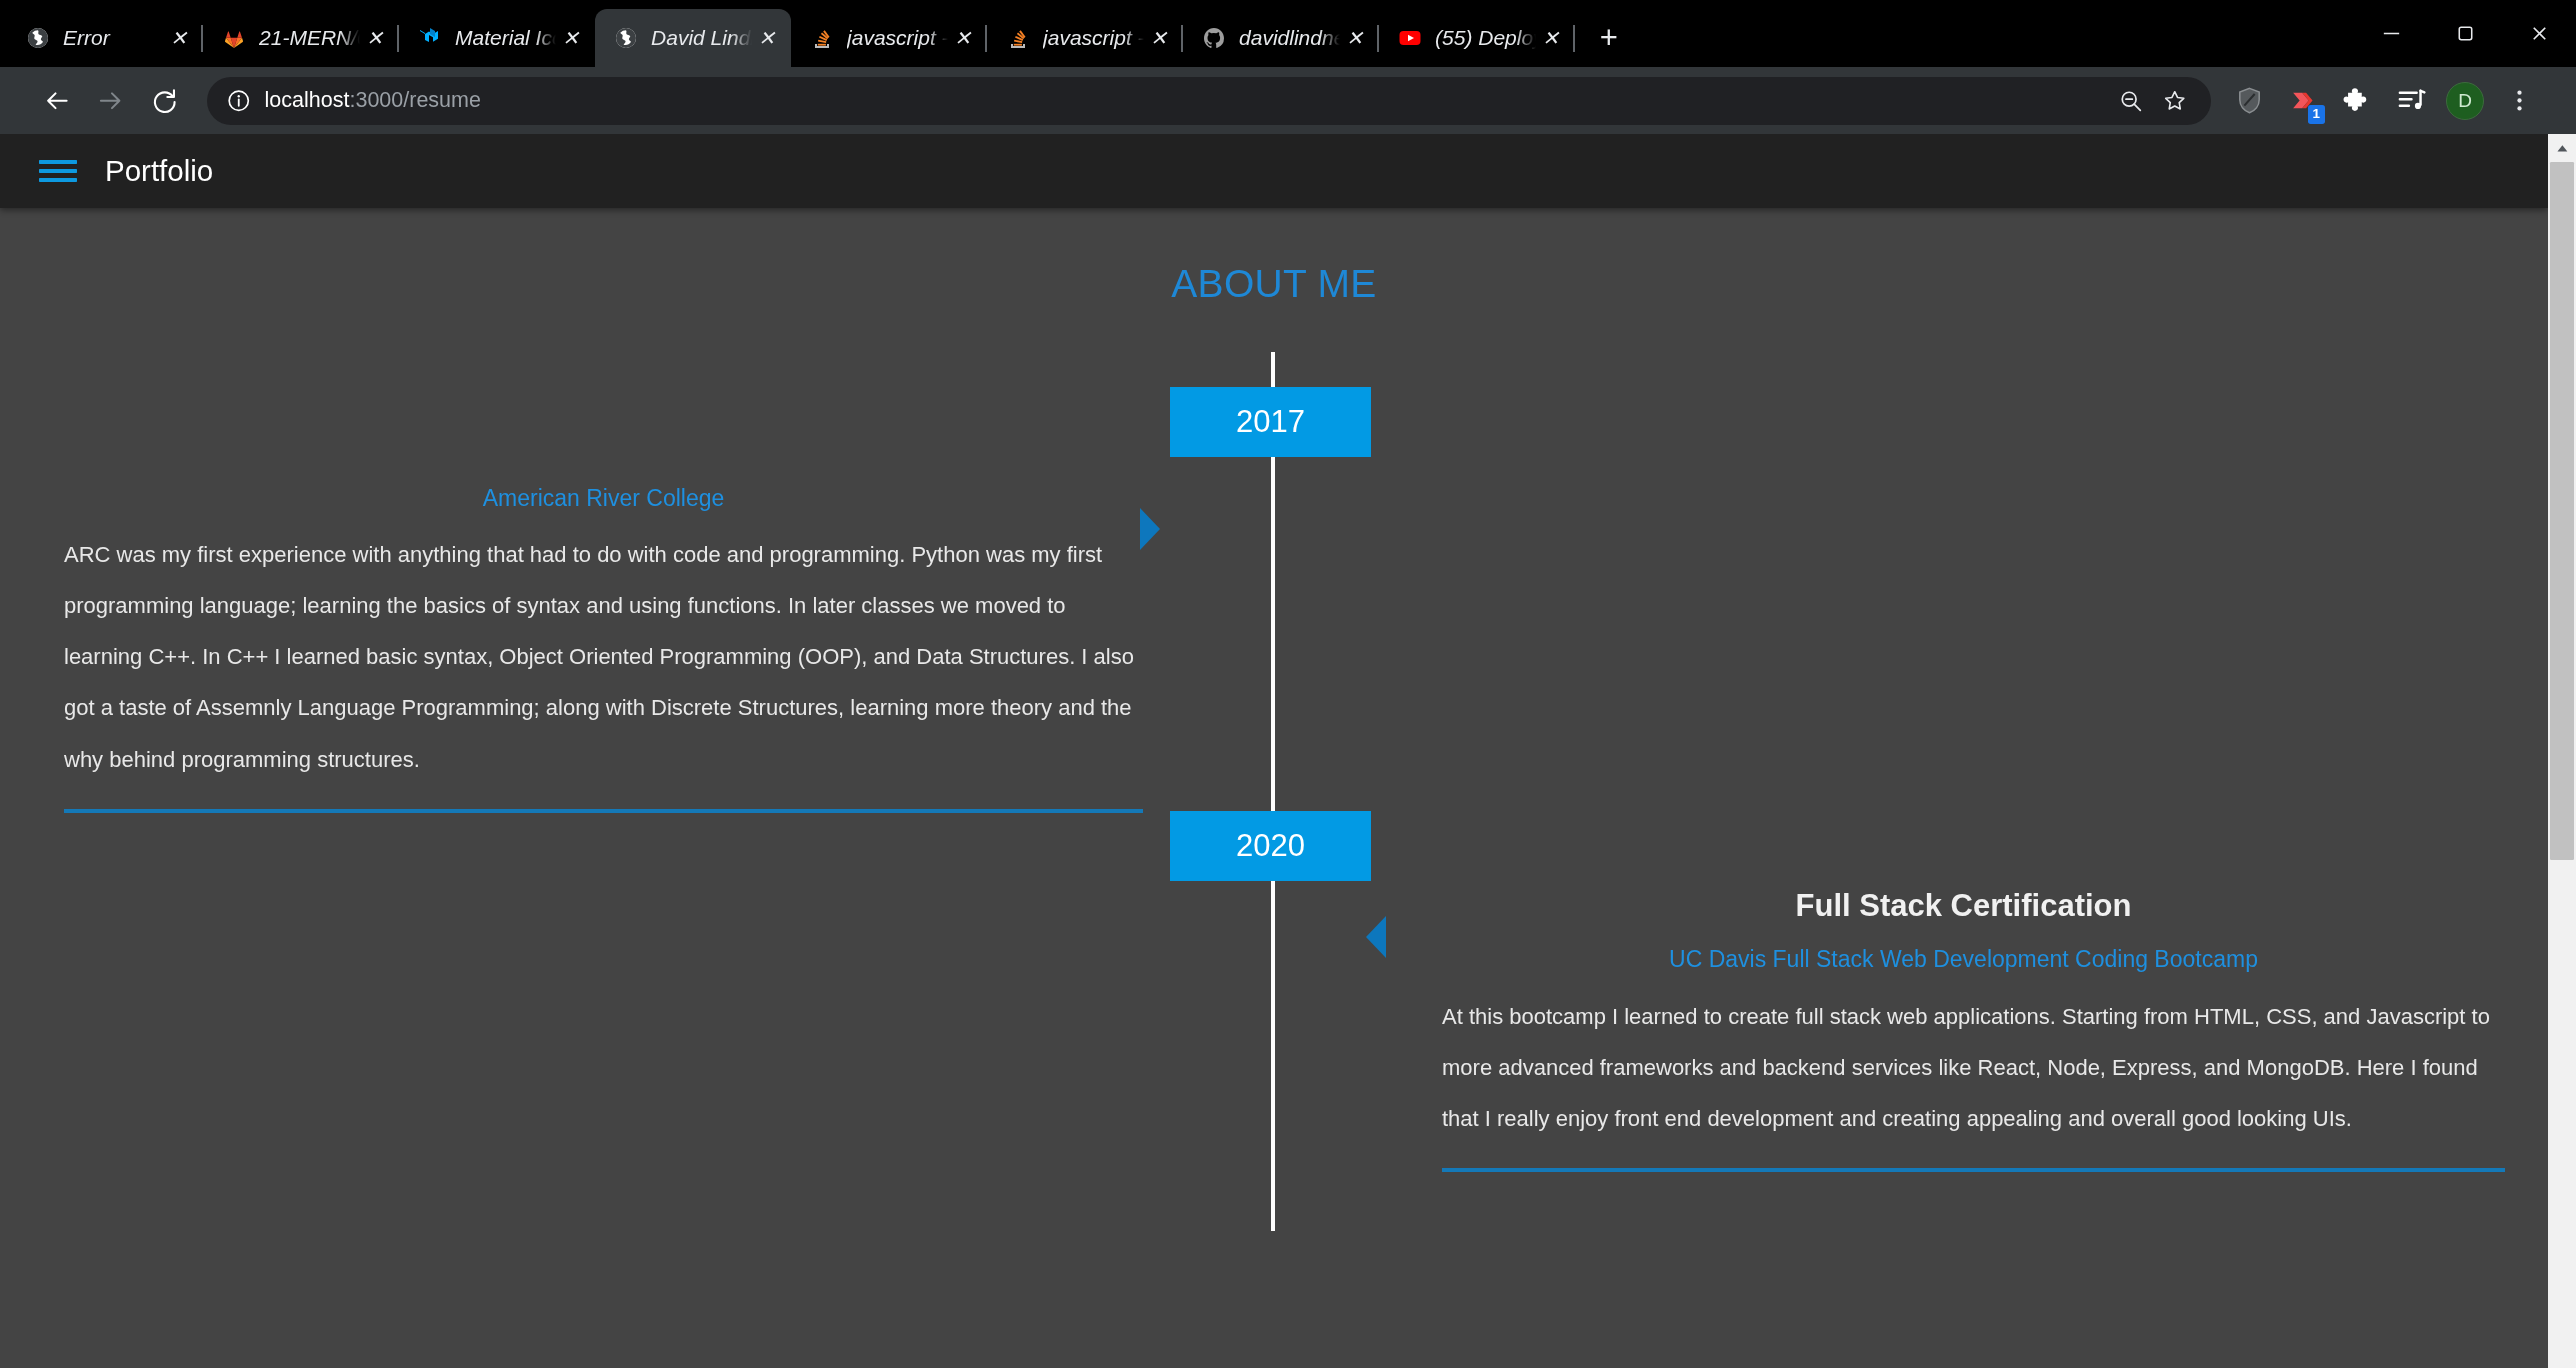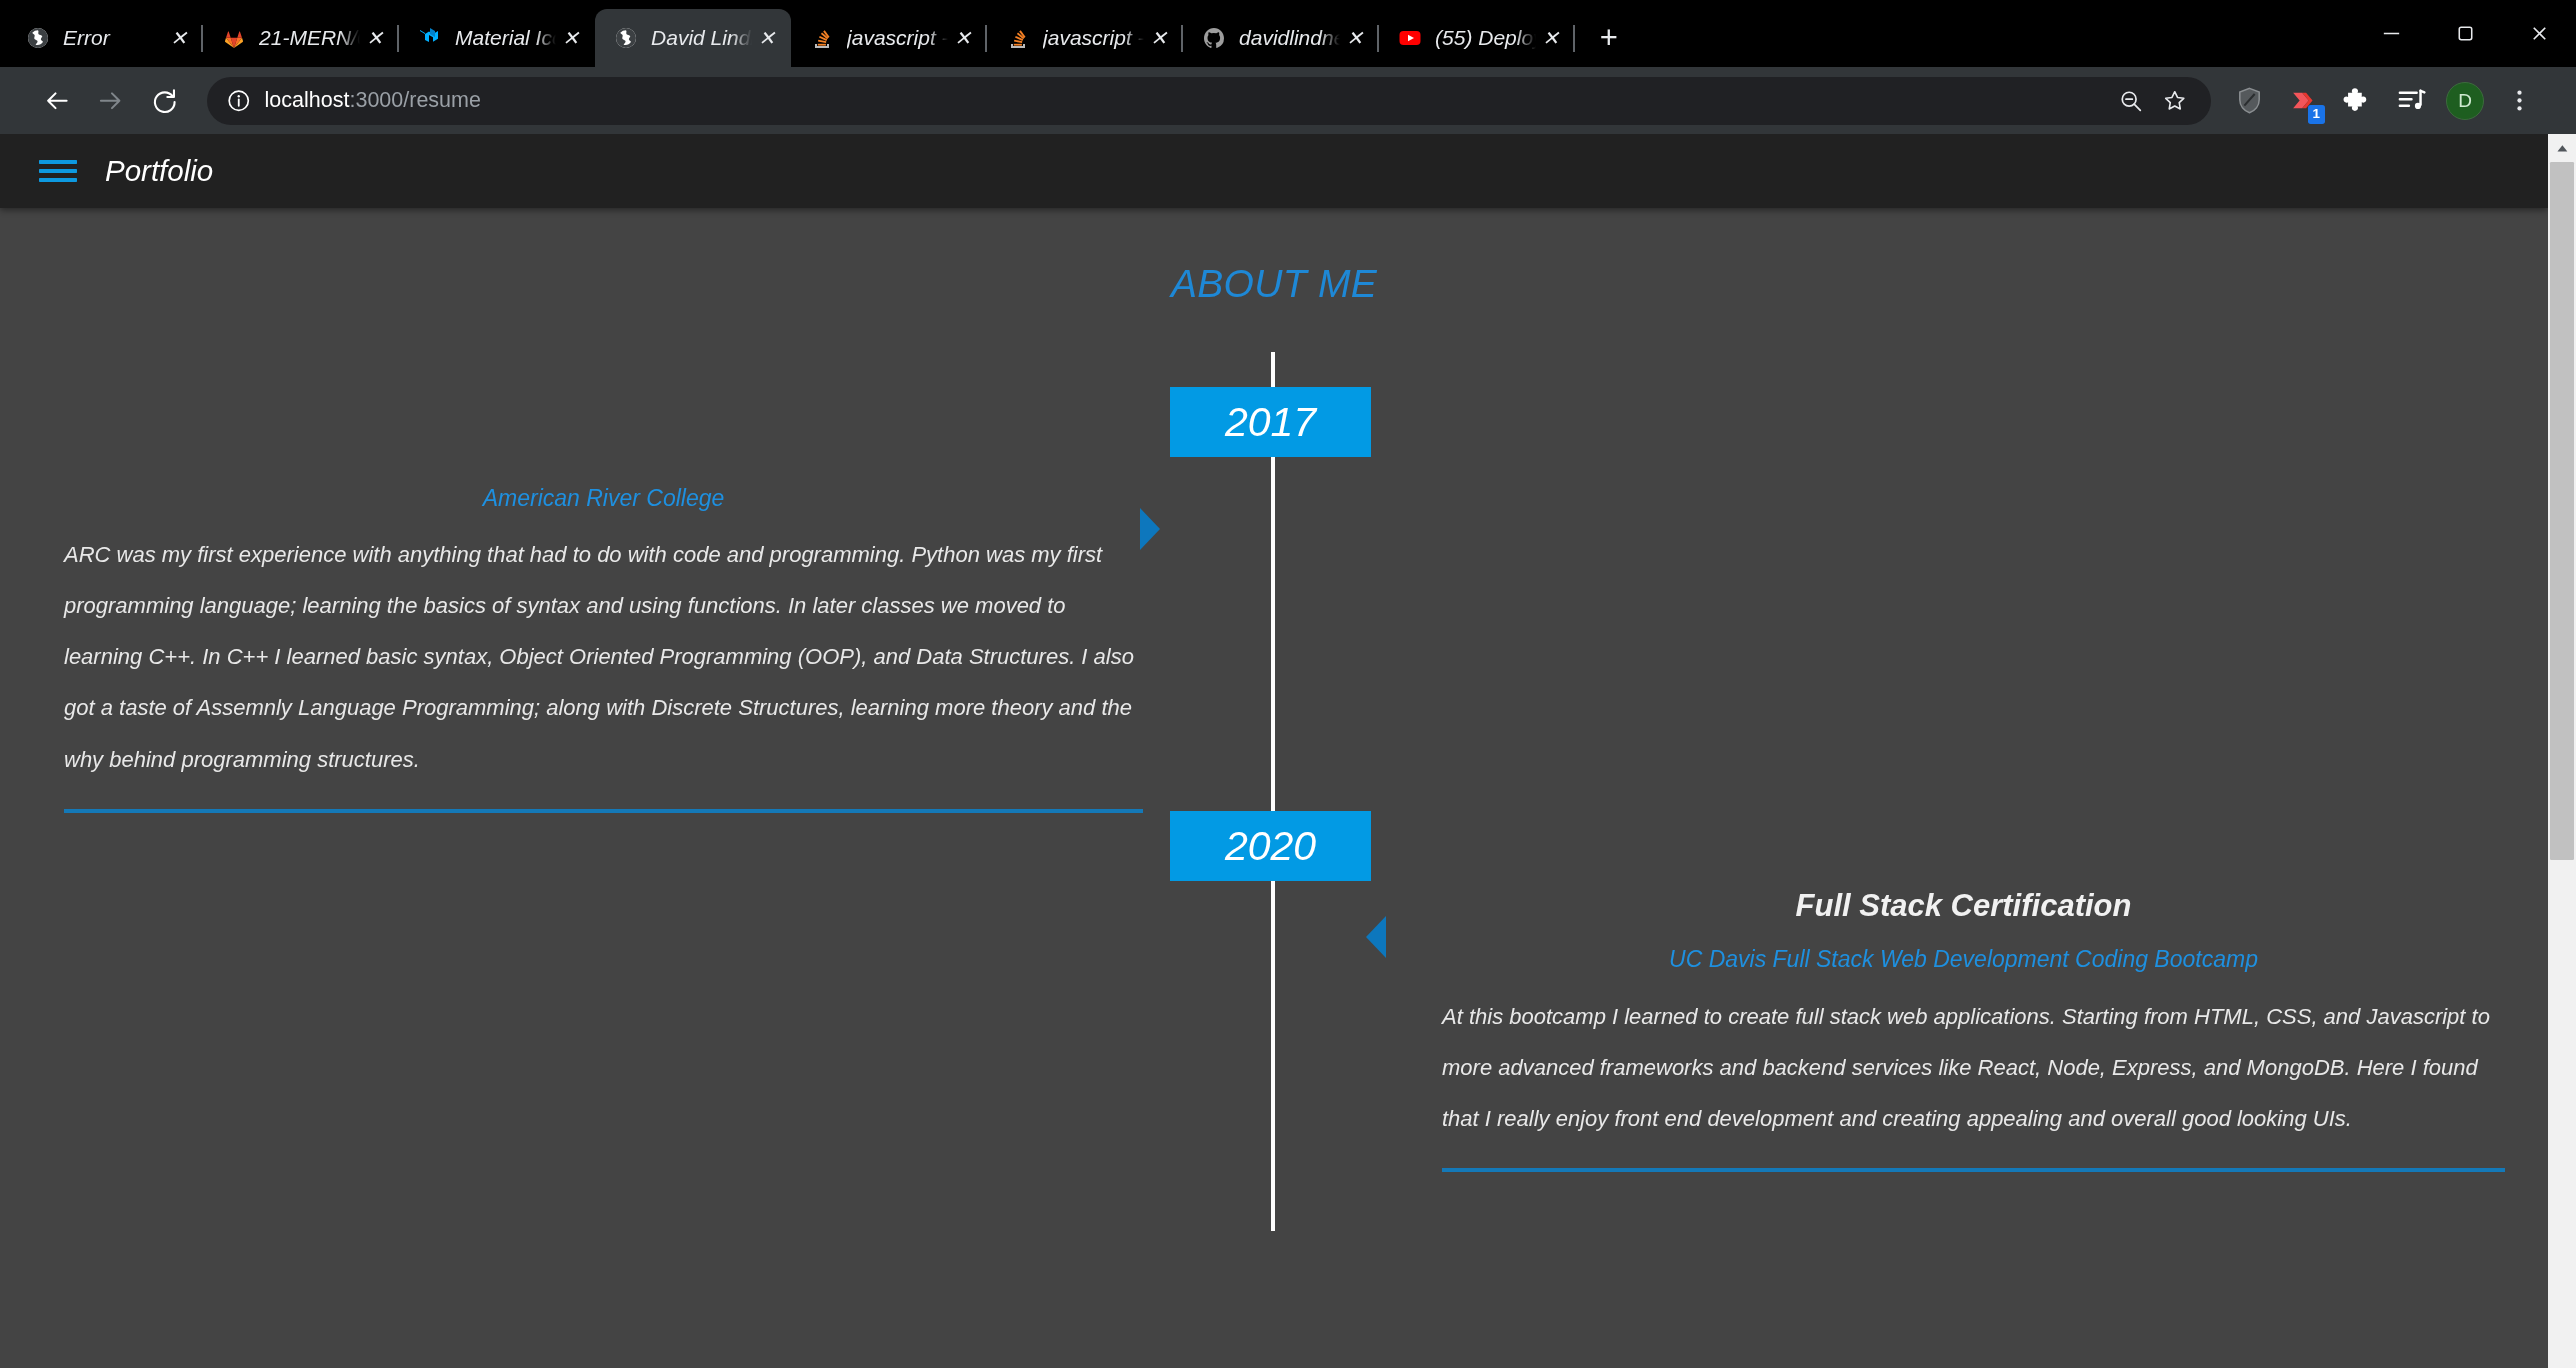"Portfolio" .viewport { font-style: italic -> none }
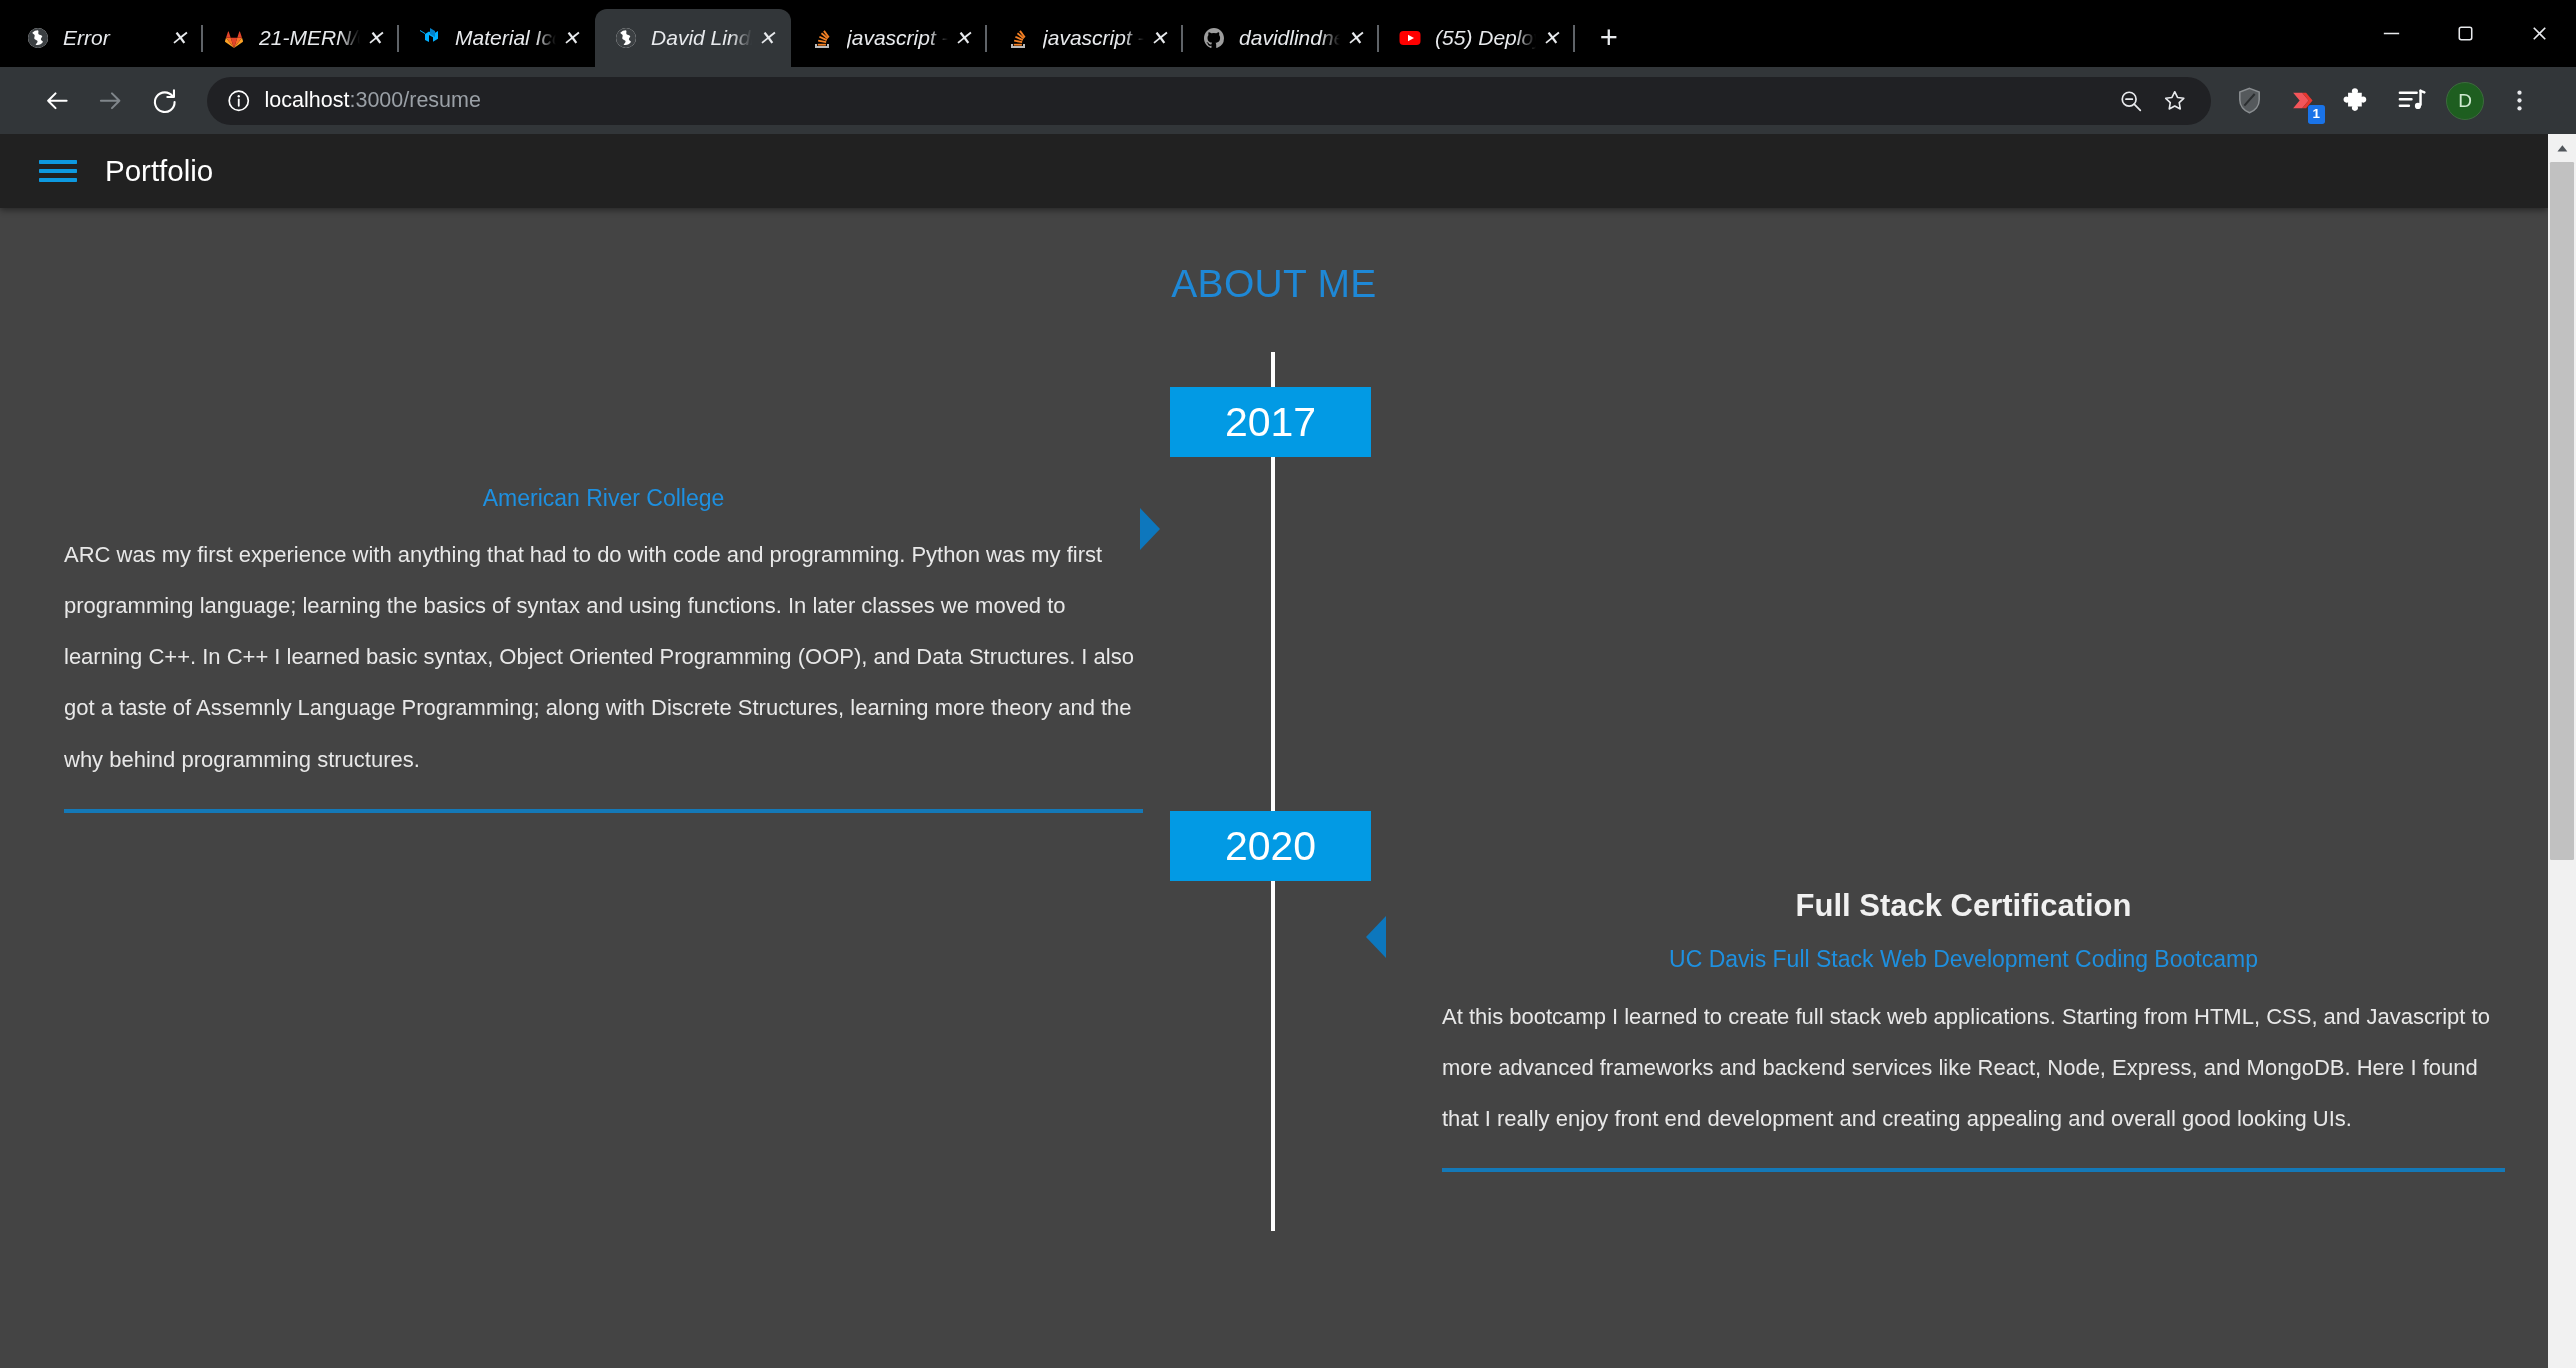"2017" .date-chip { font-size: 41px -> 31px }
